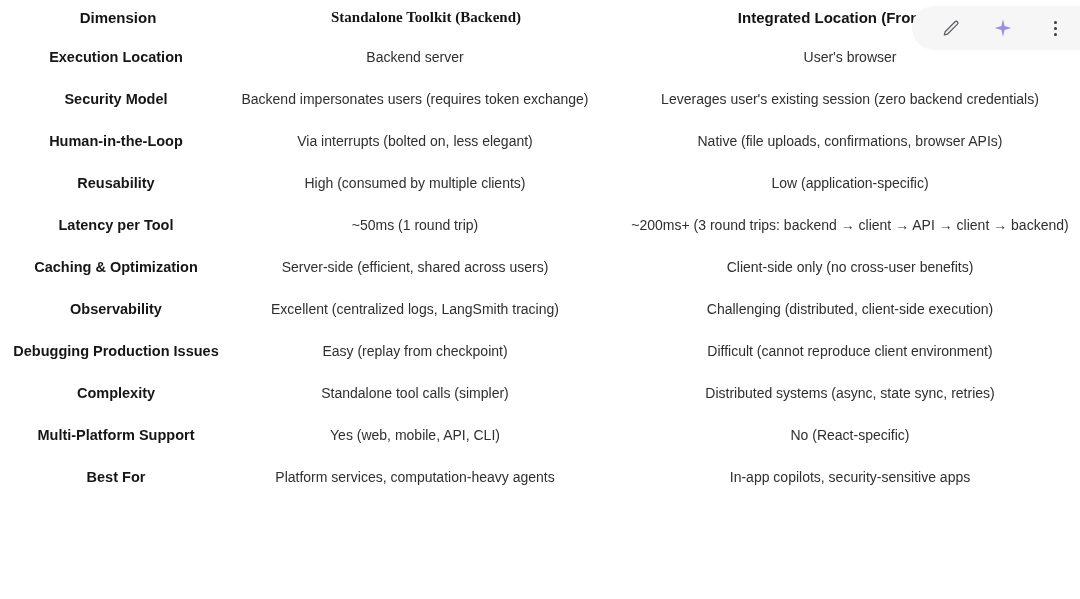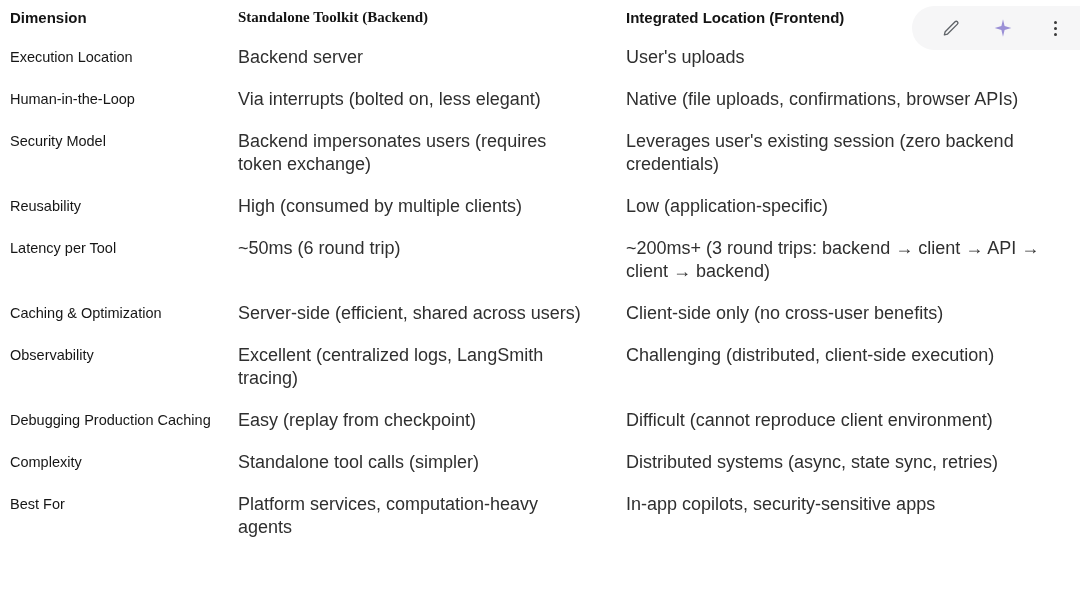"Dimension" .cmp-table th, .cmp-table td { text-align: left -> center }
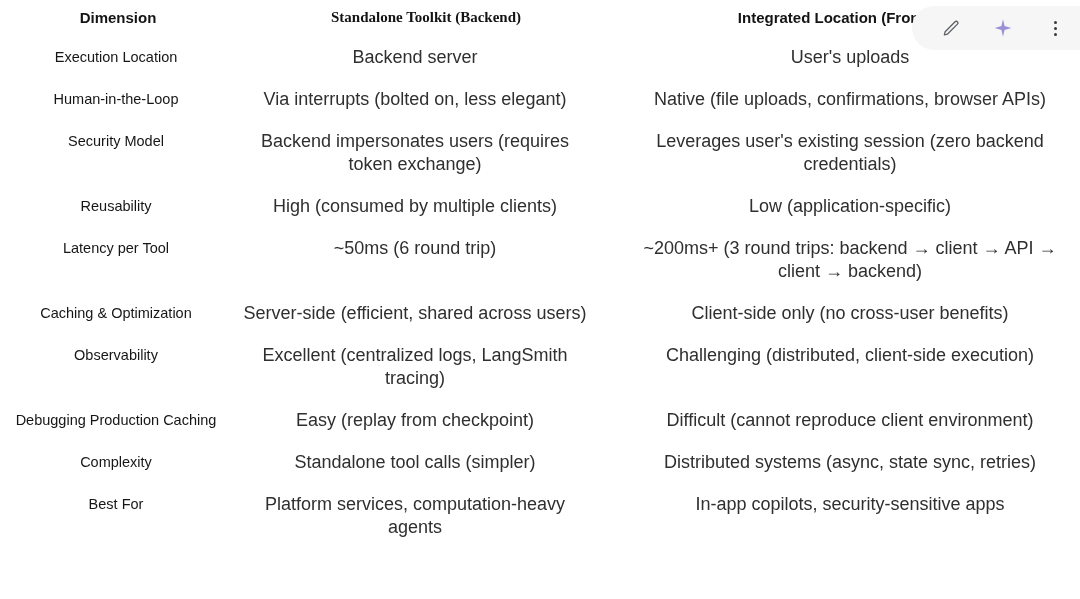"Execution Location" .cmp-table tbody td.dim { font-weight: normal -> bold }
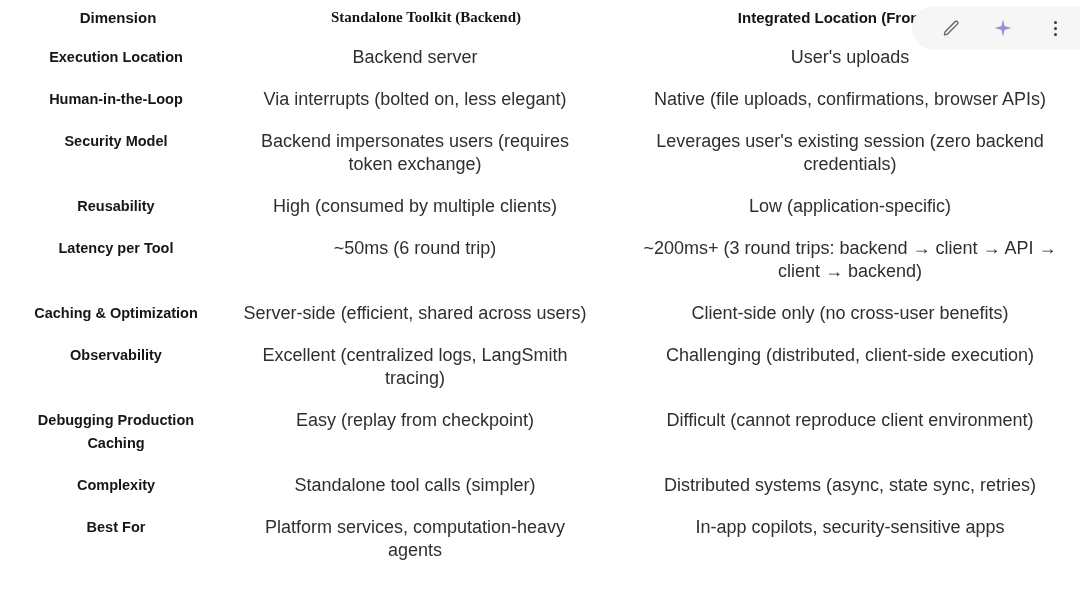"Backend server" .cmp-table tbody td { font-size: 18px -> 14px }
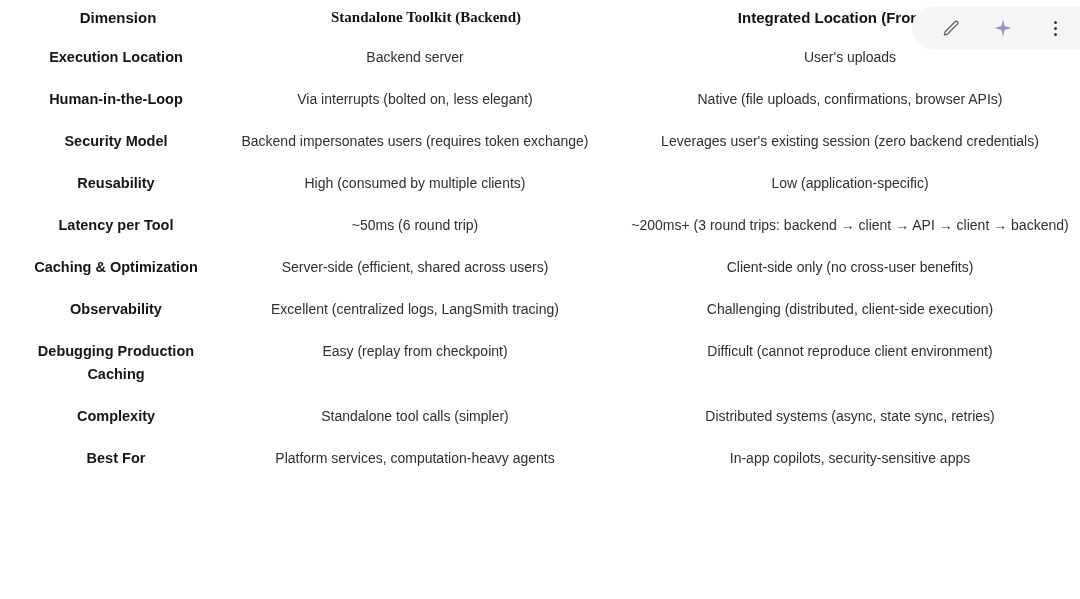"User's uploads" td.val { text: uploads -> browser }
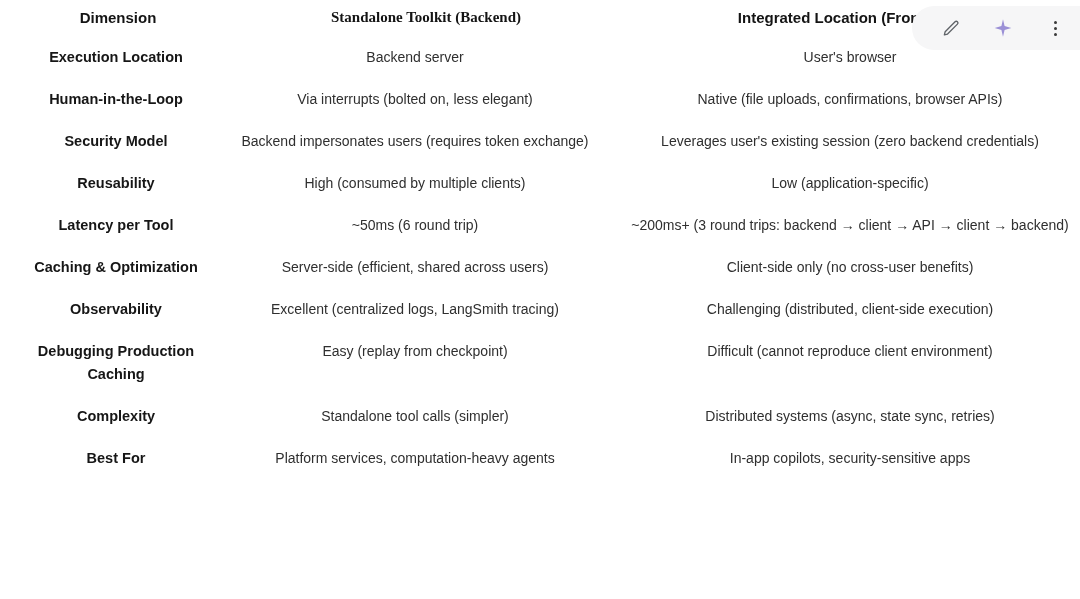"Human-in-the-Loop" tr { order: before "Security Model" -> after "Security Model" }
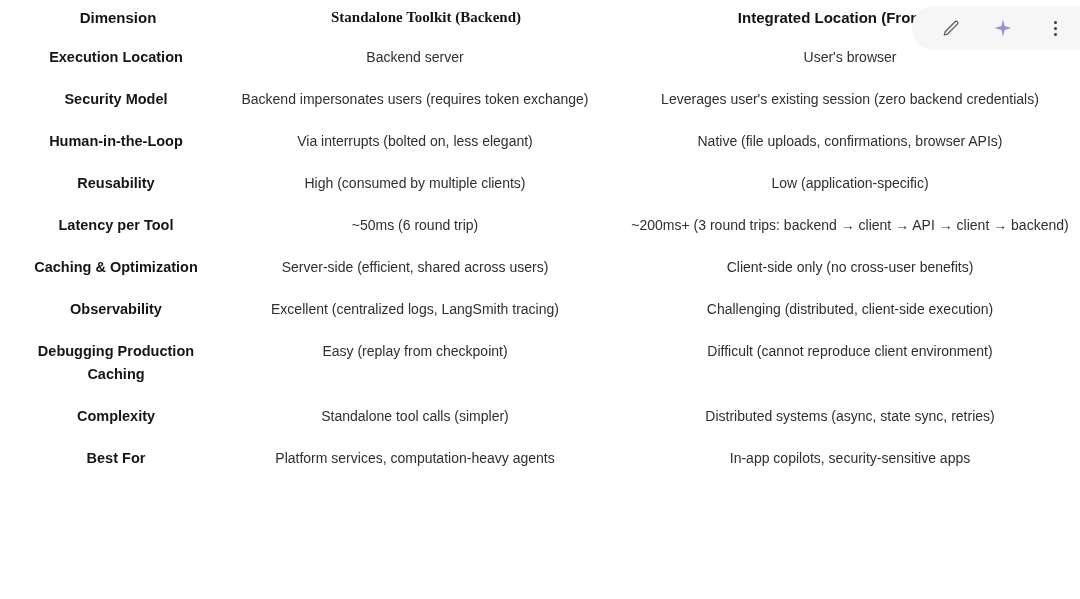"~50ms (6 round trip)" td.val { text: 6 -> 1 }
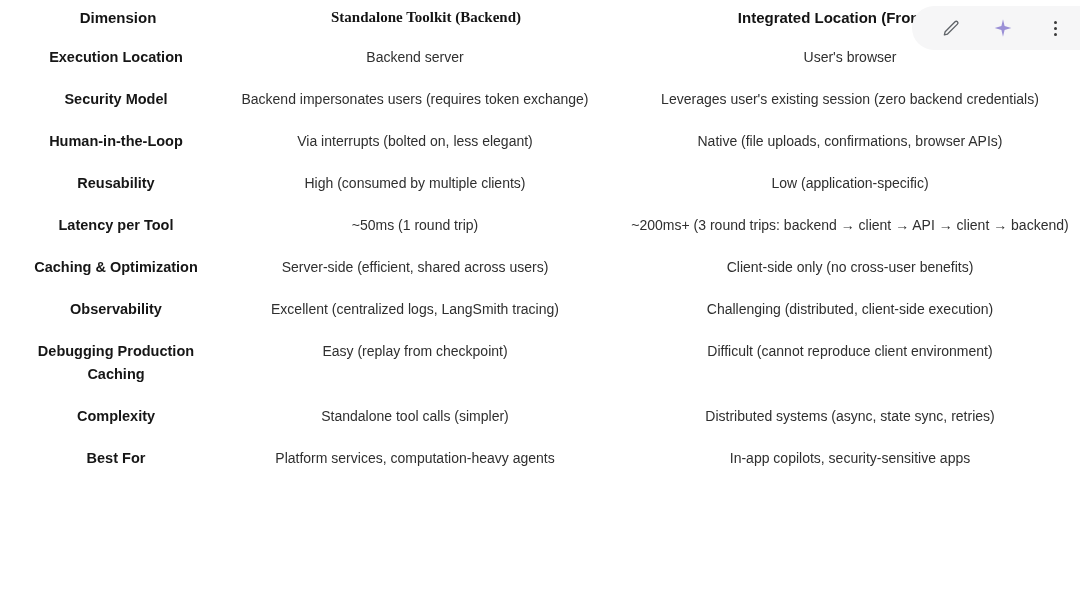"Debugging Production Caching" td.dim { text: Caching -> Issues }
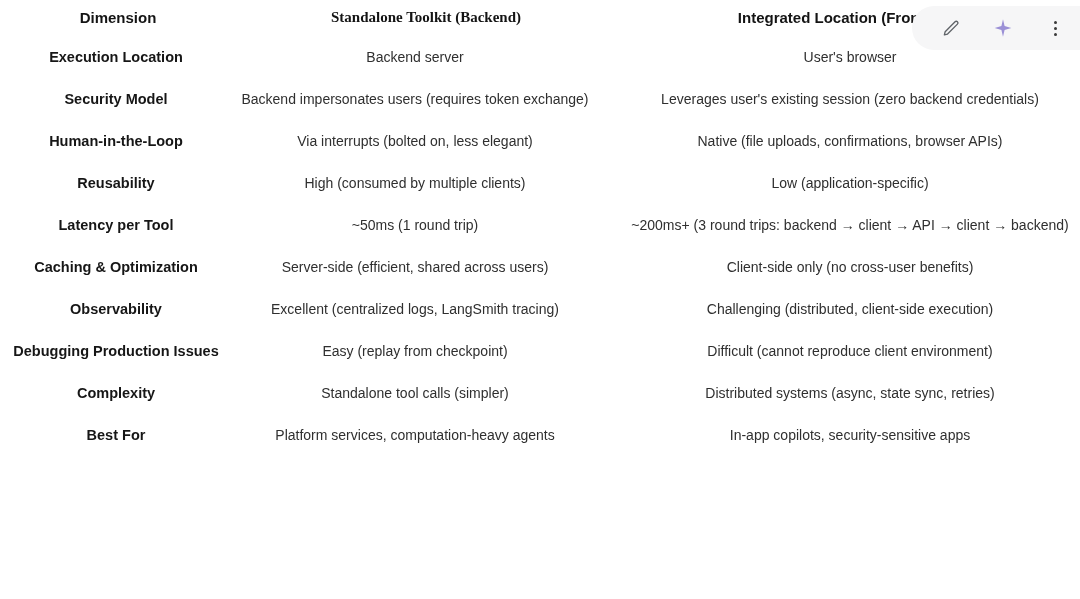"Multi-Platform Support" tr { html: none -> <tr> <td>Multi-Platform Support</td> <td>Yes (web, mobile, API, CLI)</td> <td>No (React-specific)</td> </tr> }
